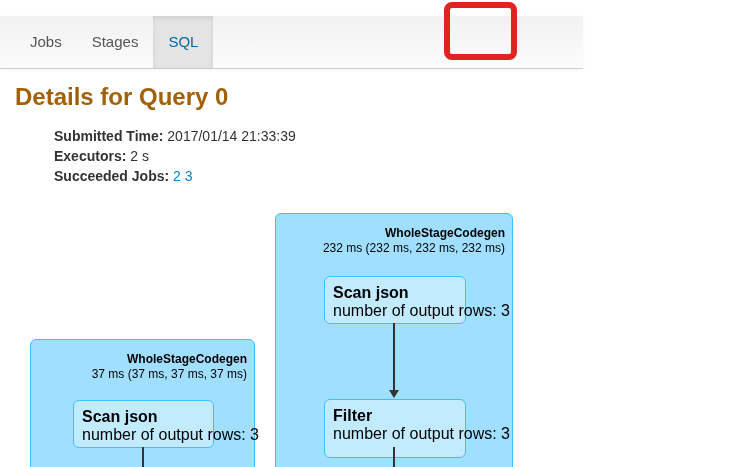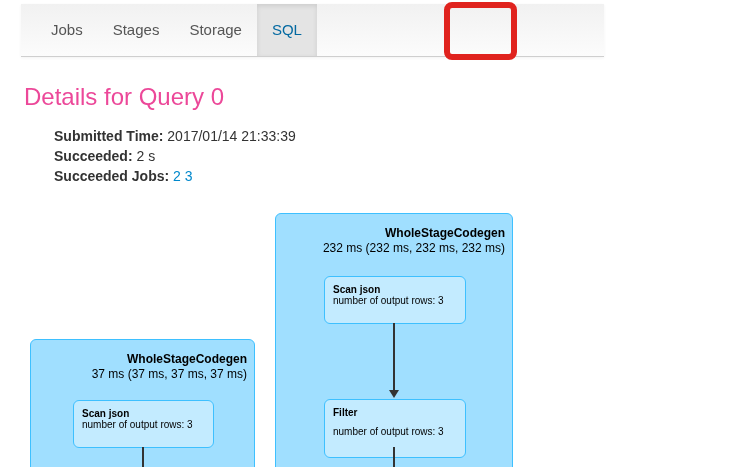"Jobs" .navbar { margin-left: 21px -> none; top: 4px -> 16px }
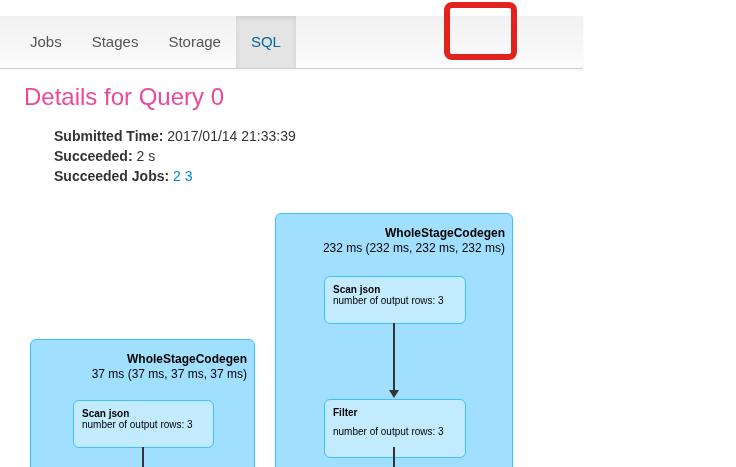"Storage" li { html: <li> <a>Storage</a> </li> -> none }
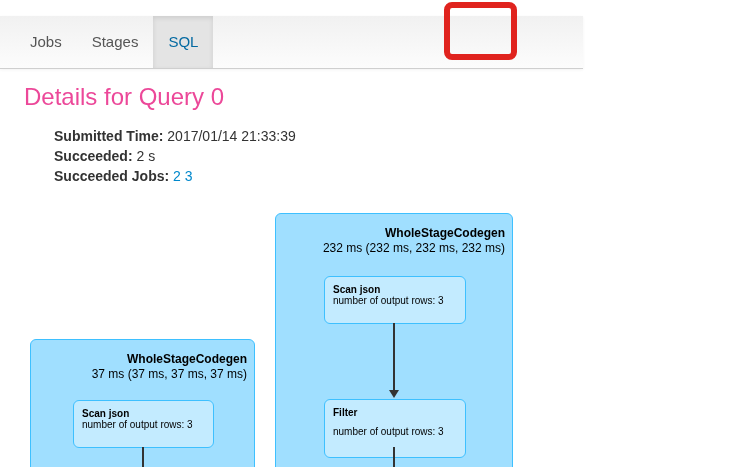"Details for Query 0" .page-title { color: #ec4899 -> #a16207; font-weight: normal -> bold; left: 24px -> 15px }
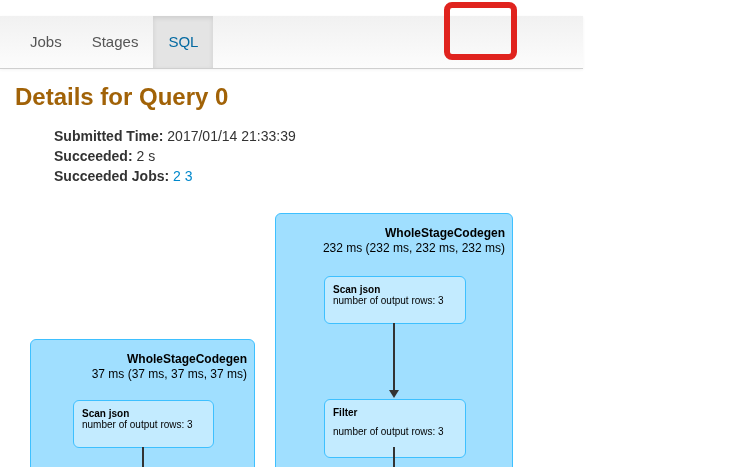"Succeeded:" span.lbl { text: Succeeded -> Executors }
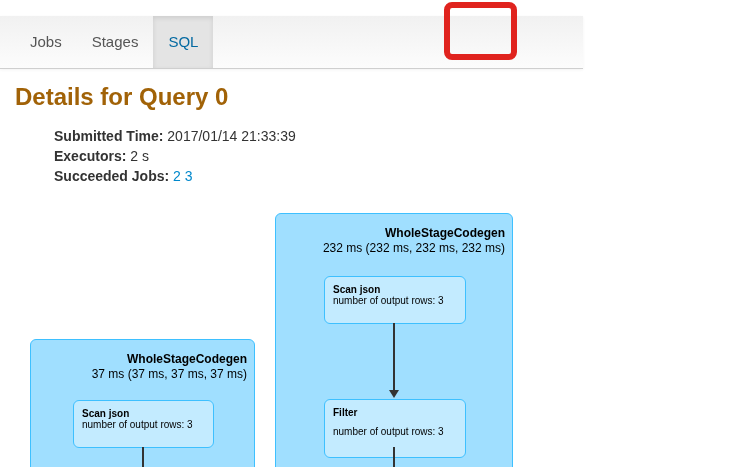"Scan json" .node { font-size: 10px -> 16px }
